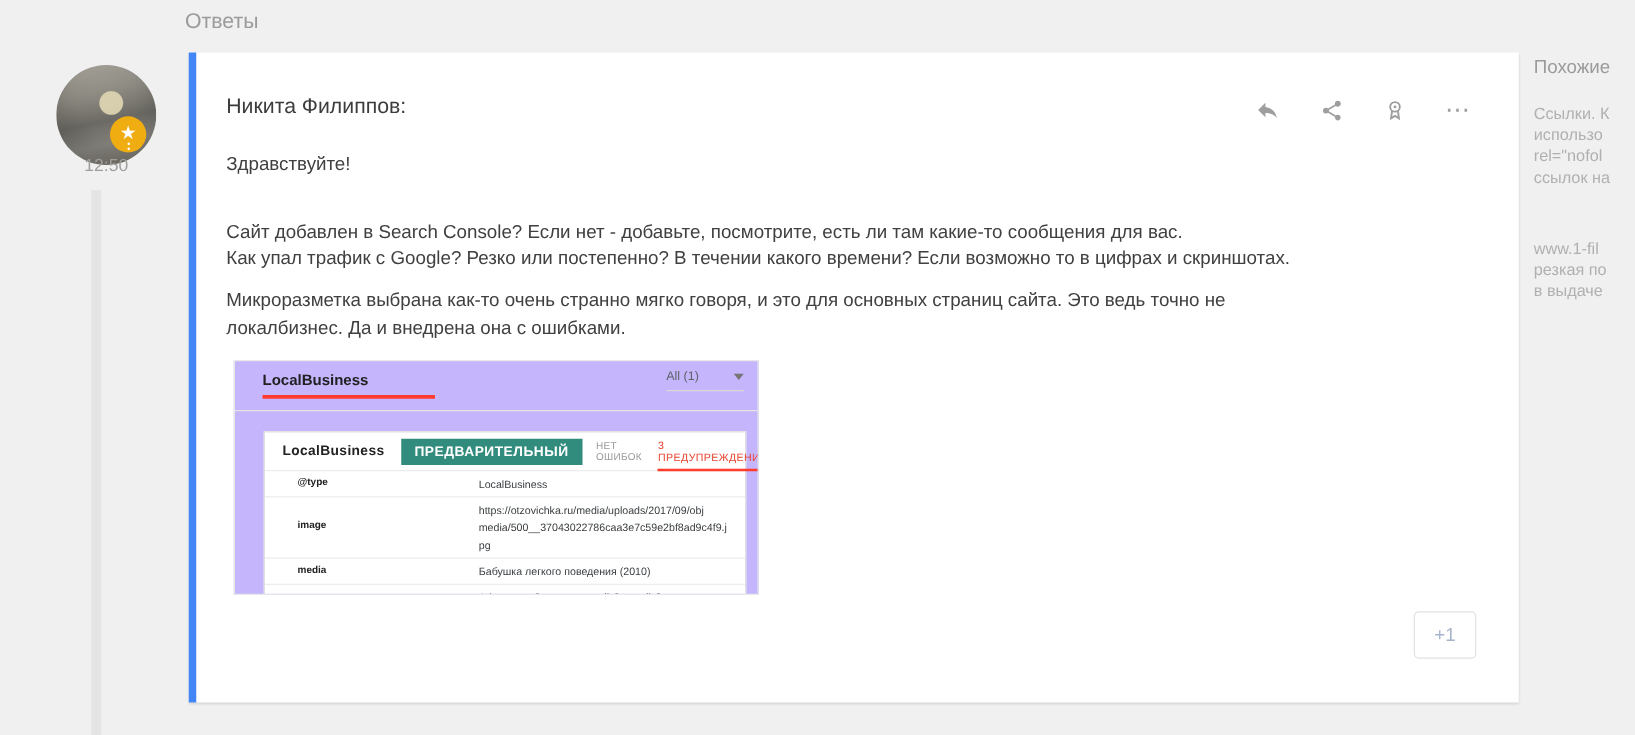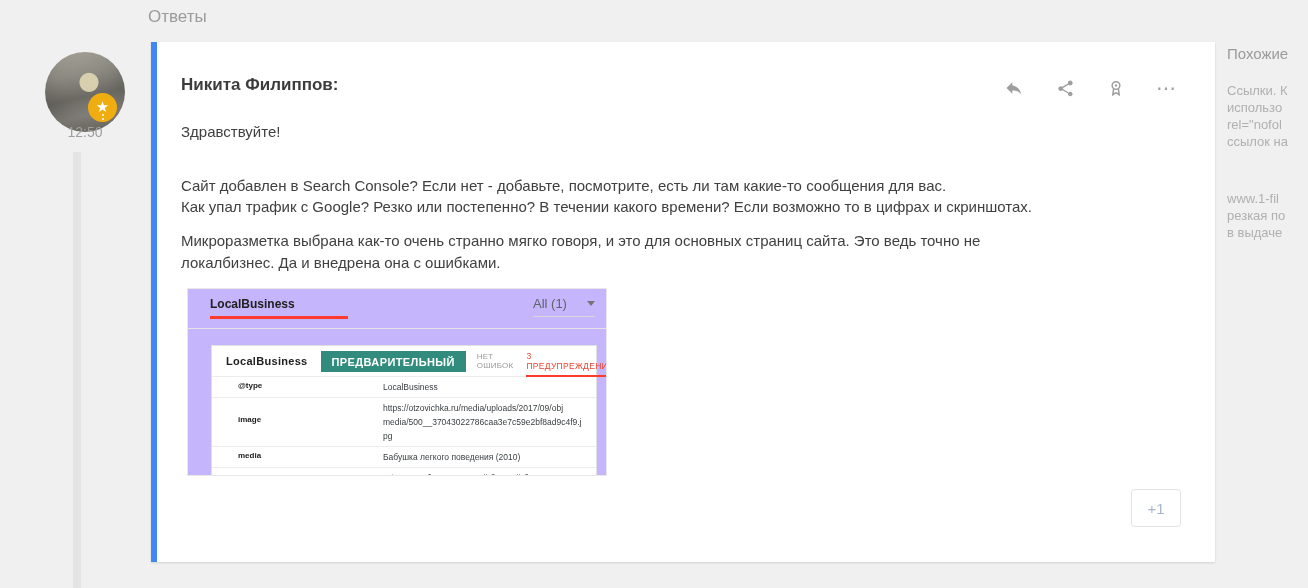"Никита Филиппов:" .author { font-weight: bold -> none }
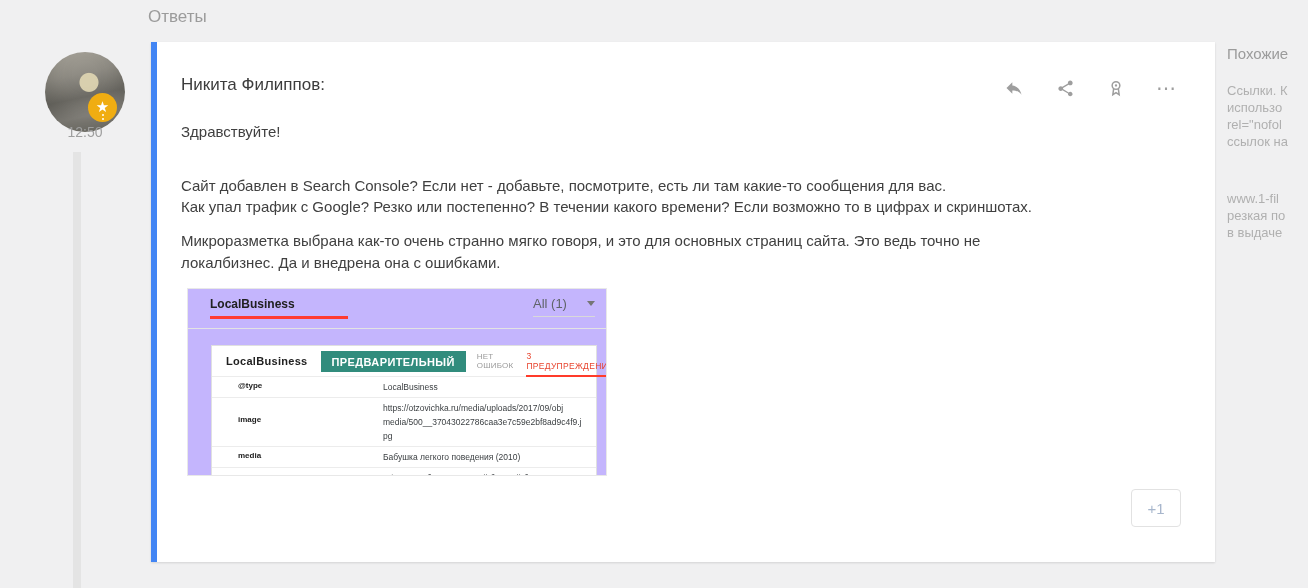"All (1)" .shot-filter { font-size: 13px -> 10px }
